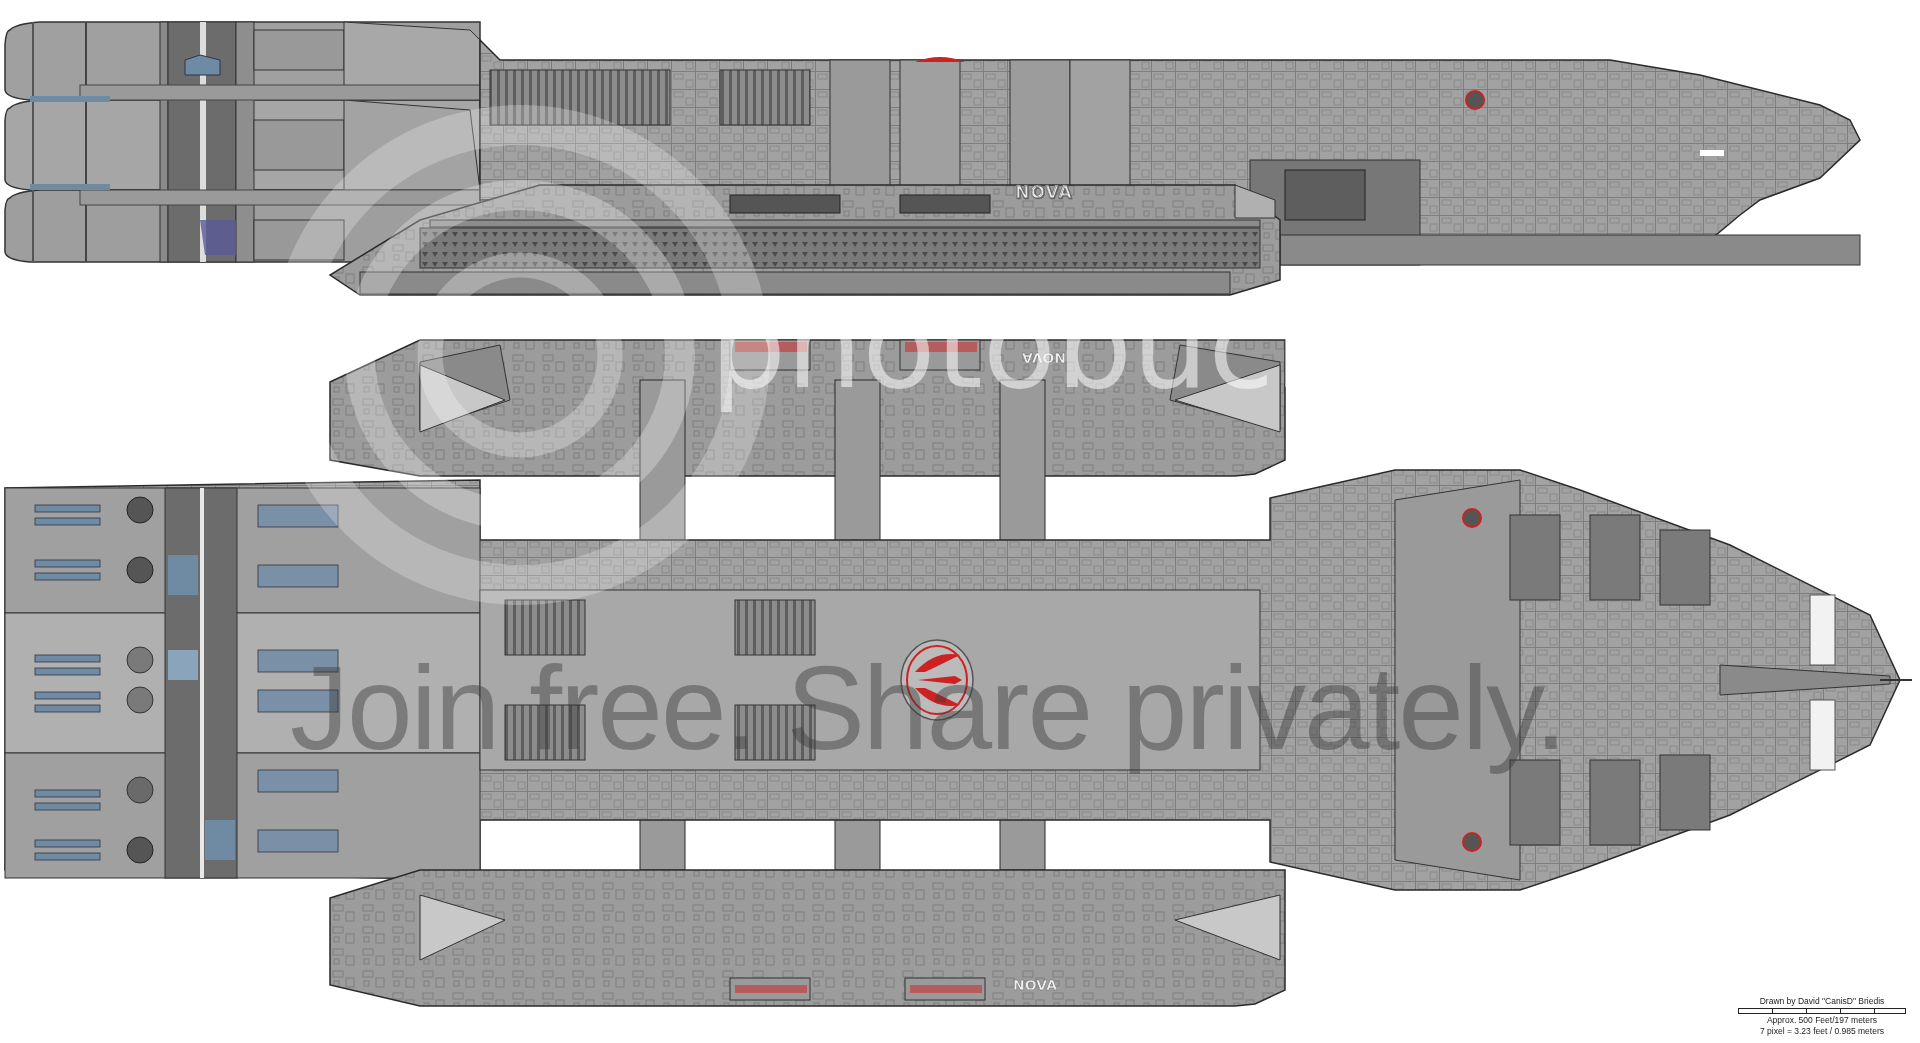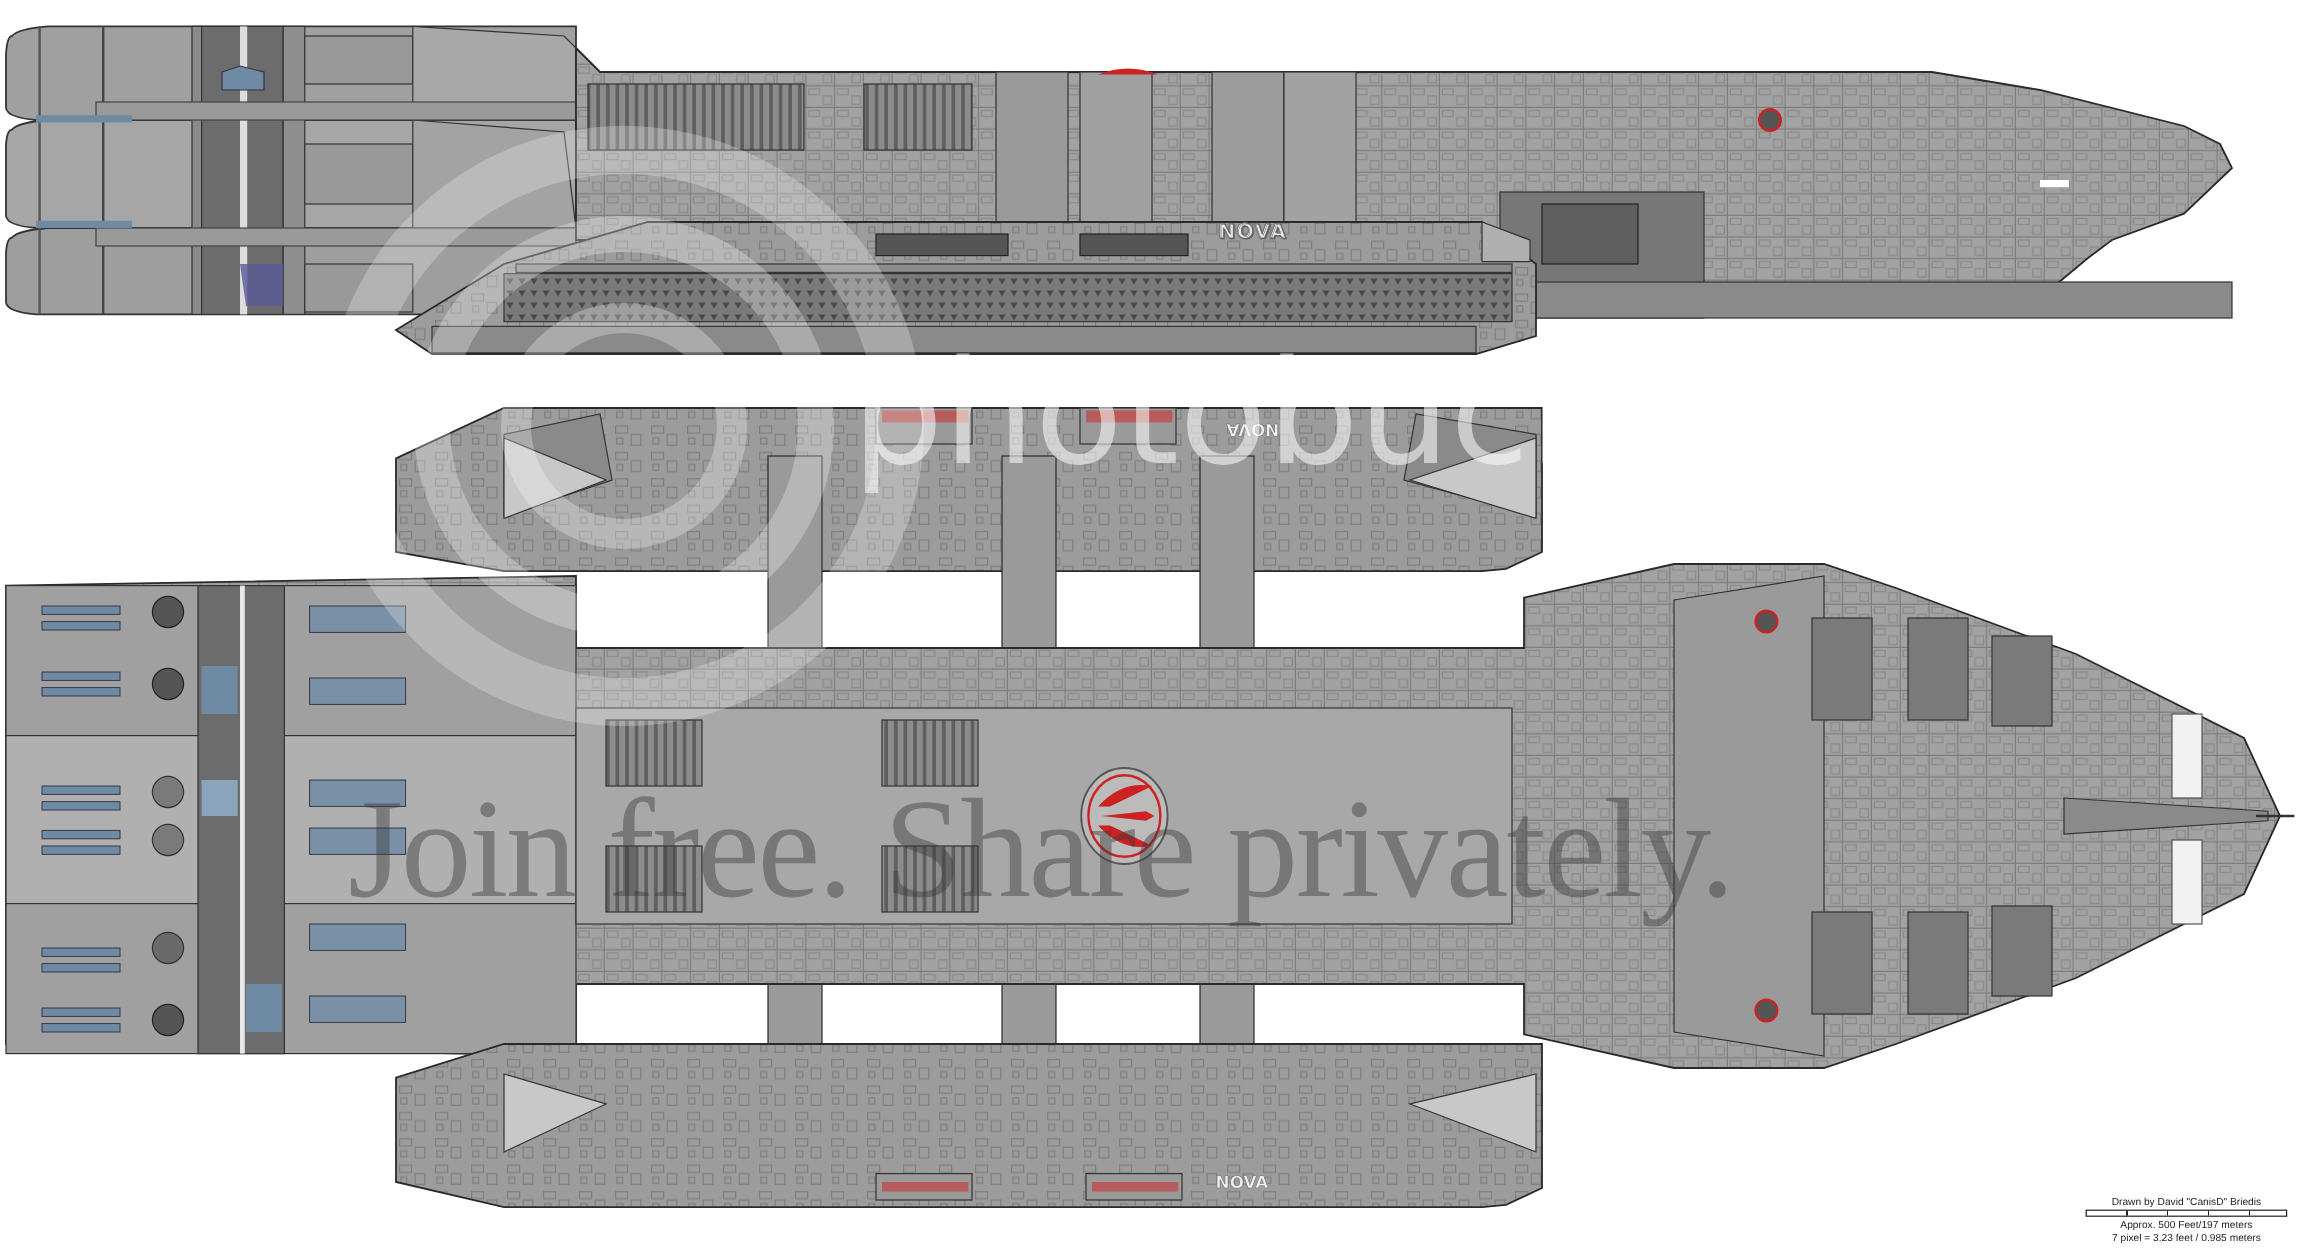"Join free. Share privately." .watermark-big { font-family: Liberation Serif, serif -> Liberation Sans, sans-serif }
